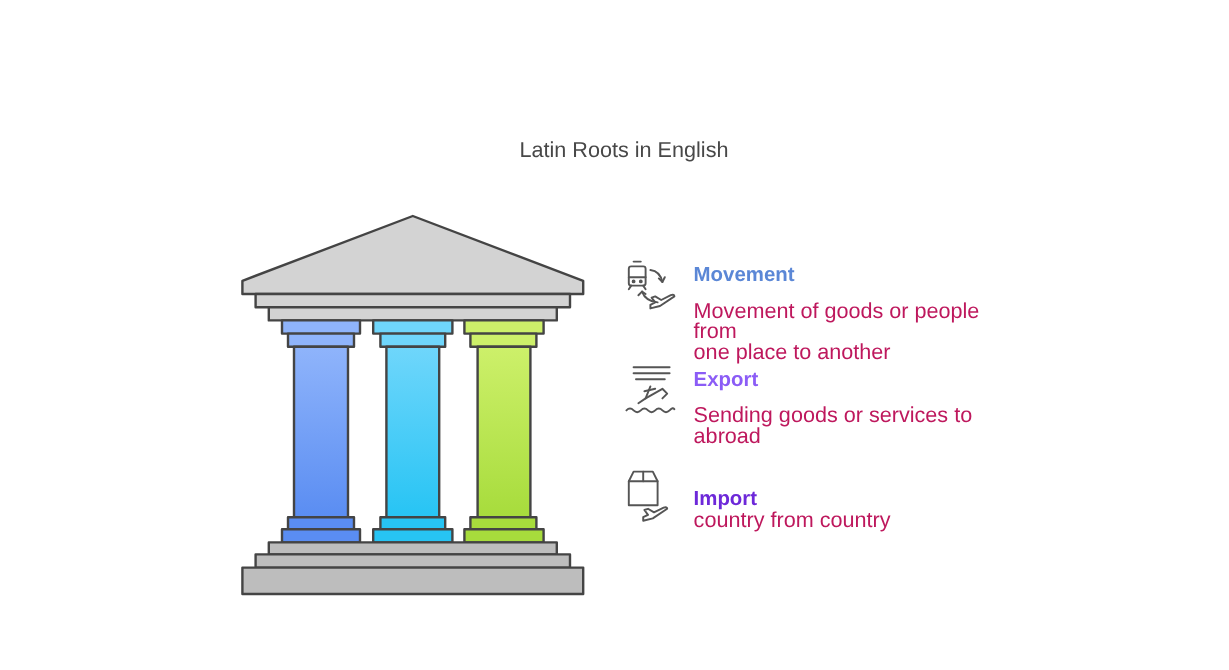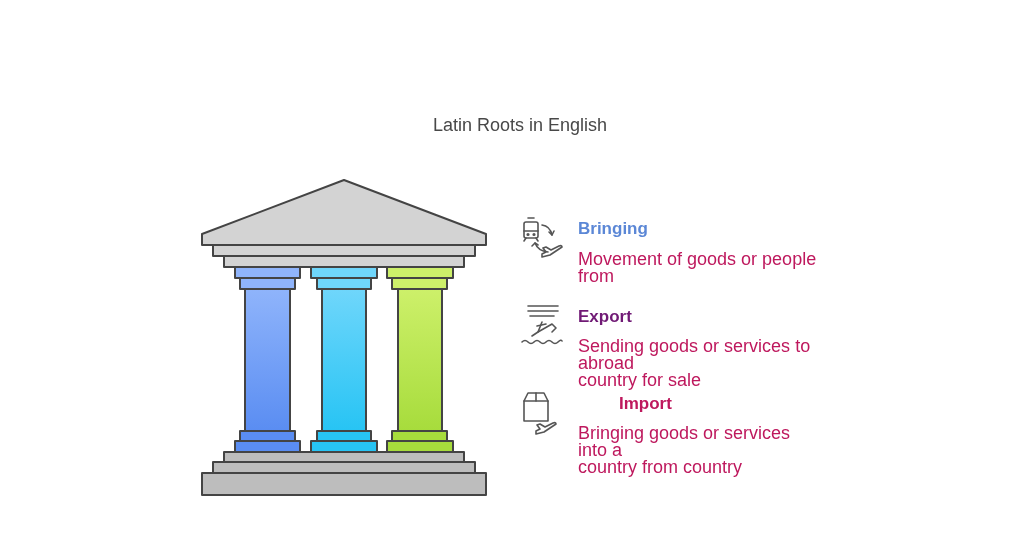"Bringing" div.item-title { text: Bringing -> Movement }
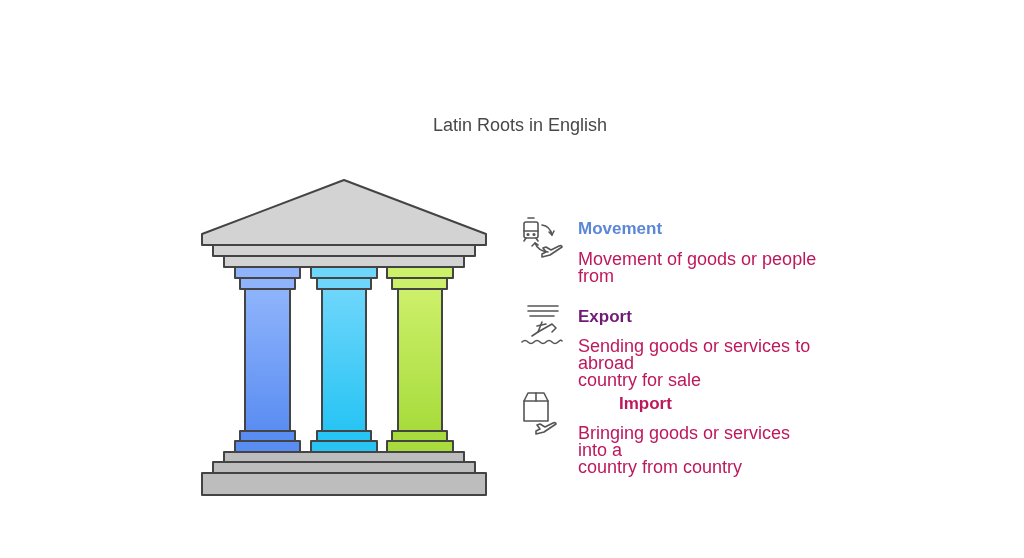"one place to another" div { html: none -> <div>one place to another</div> }
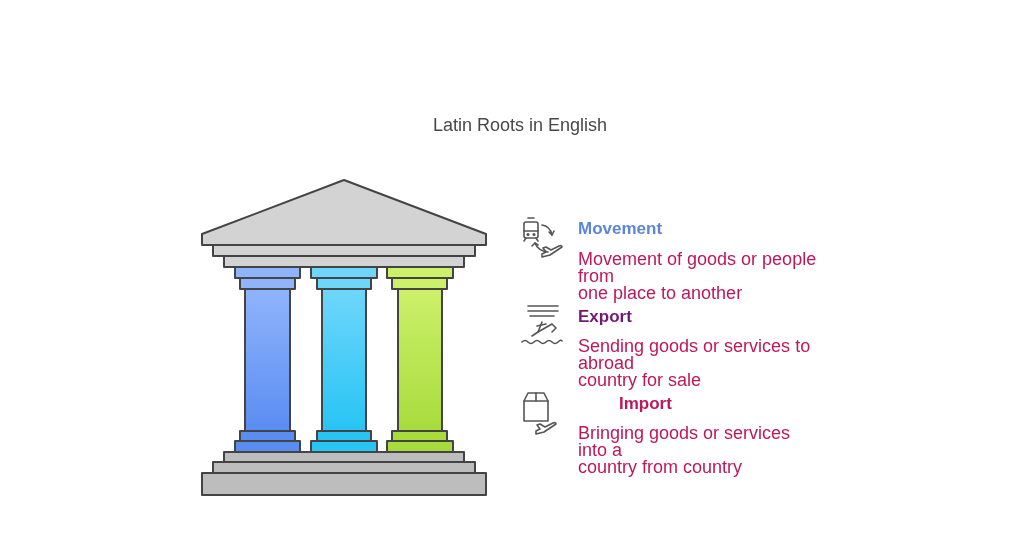"Export" div.item-title { color: #701a75 -> #8b5cf6 }
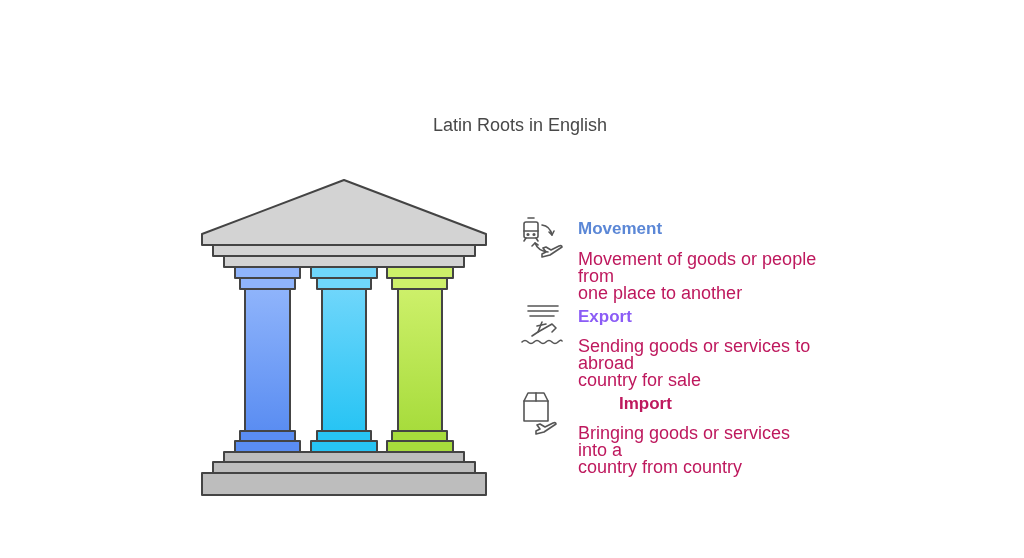"country for sale" div { html: <div>country for sale</div> -> none }
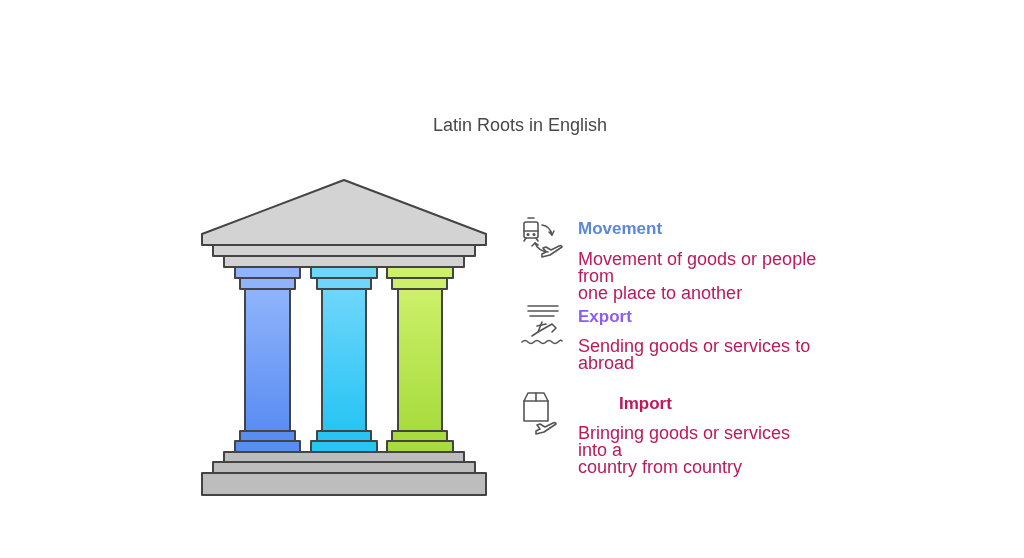"Import" div.item-title { color: #be185d -> #6d28d9; margin-left: 41px -> none; top: 394px -> 406px }
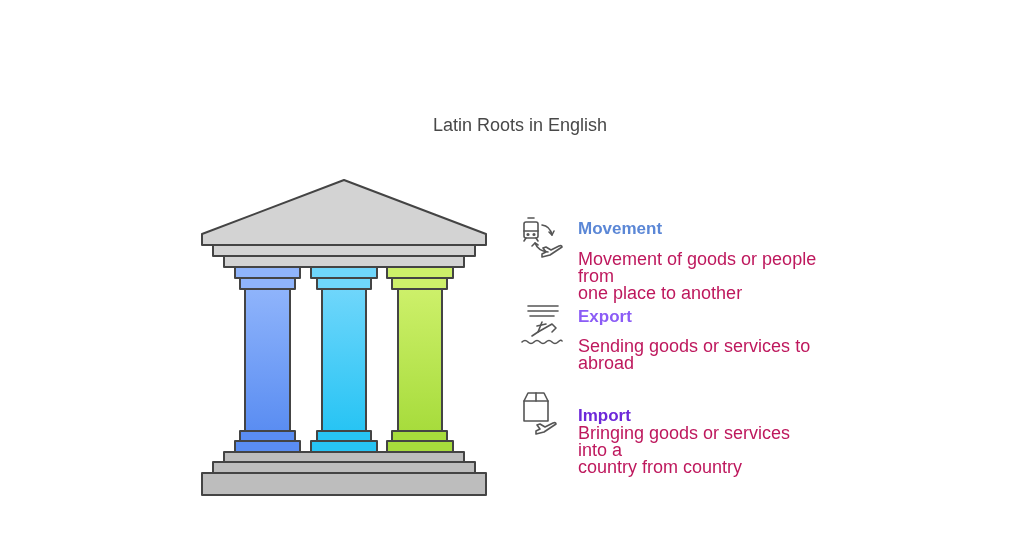"Bringing goods or services into" div { html: <div>Bringing goods or services into a</div> -> none }
